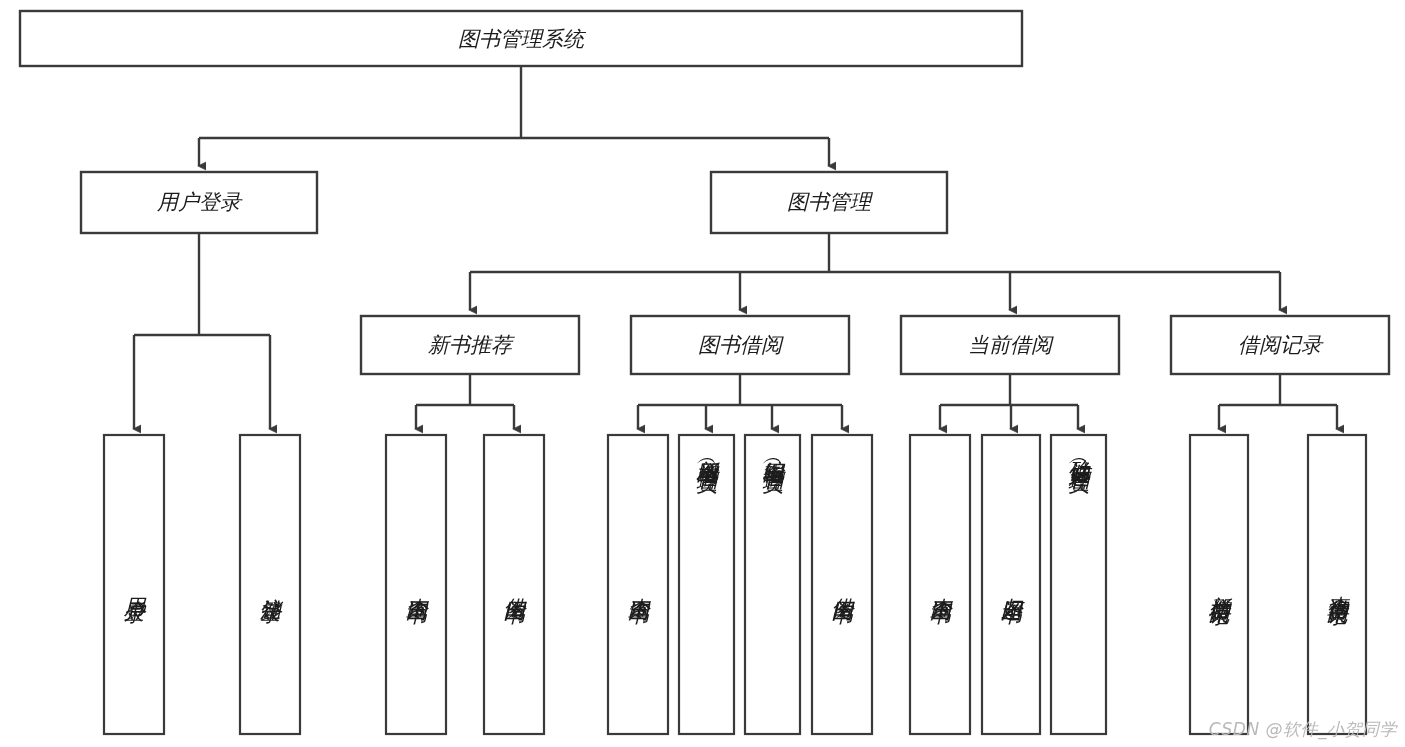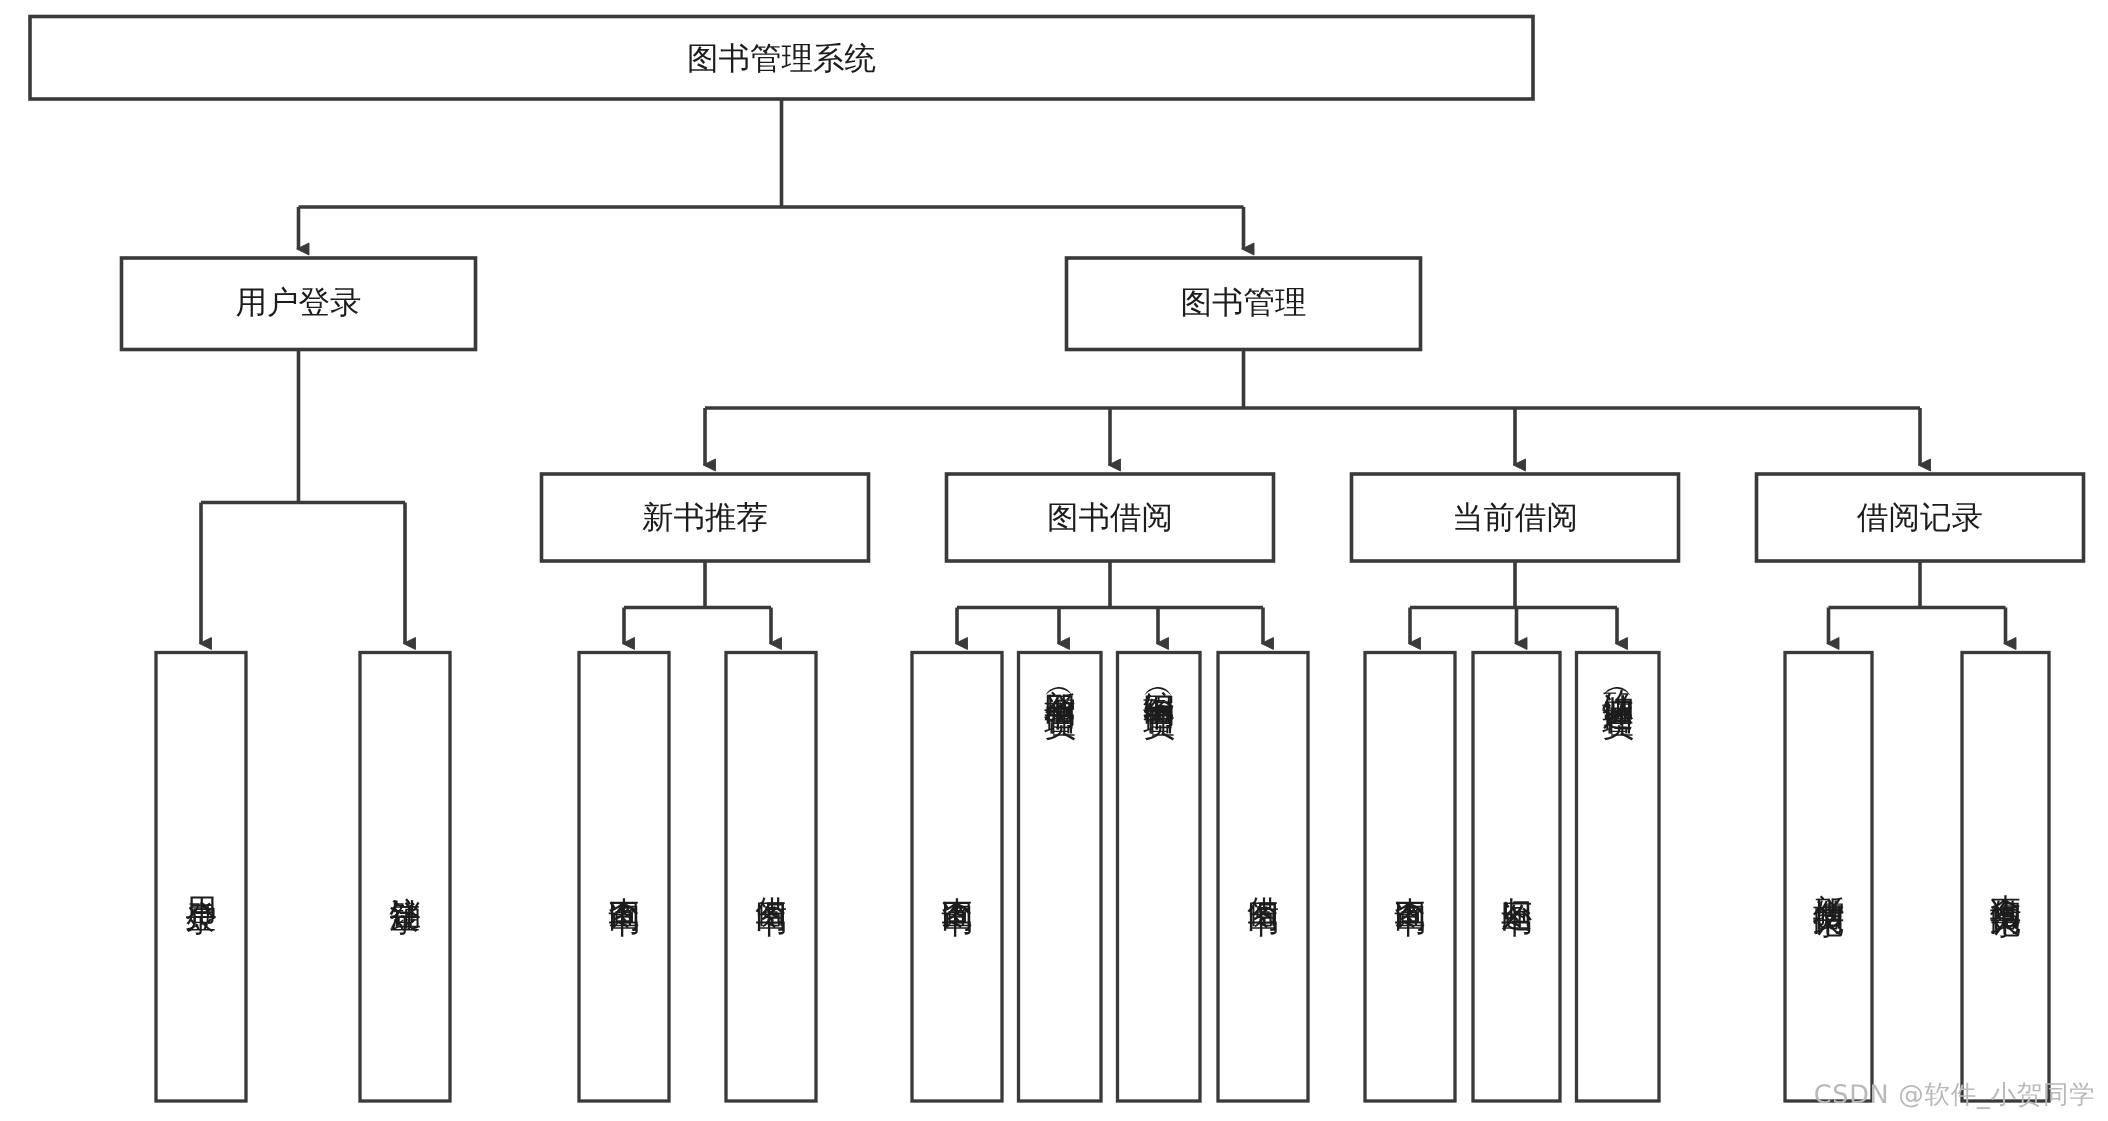"图书管理系统" #stage { font-style: none -> italic }
